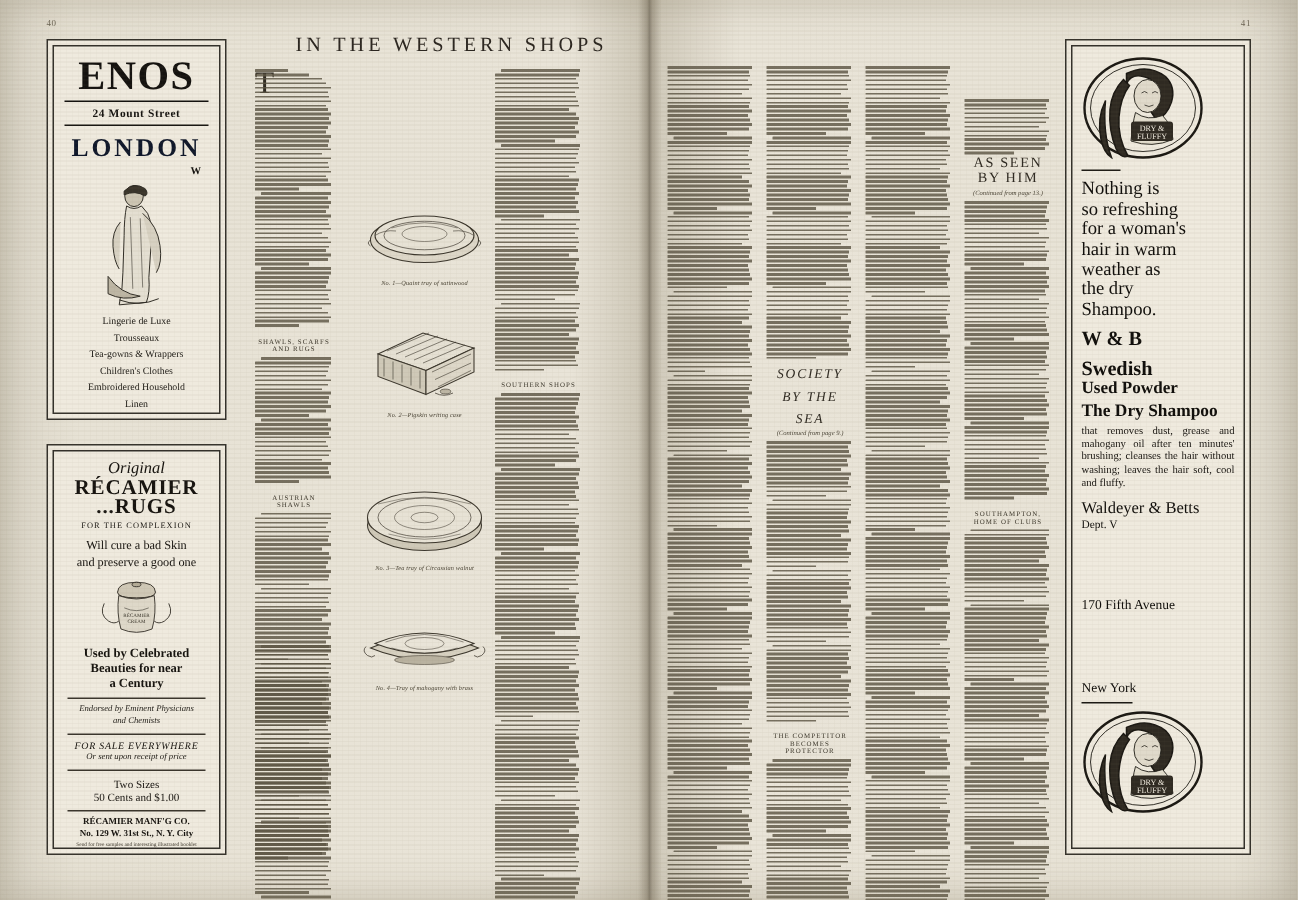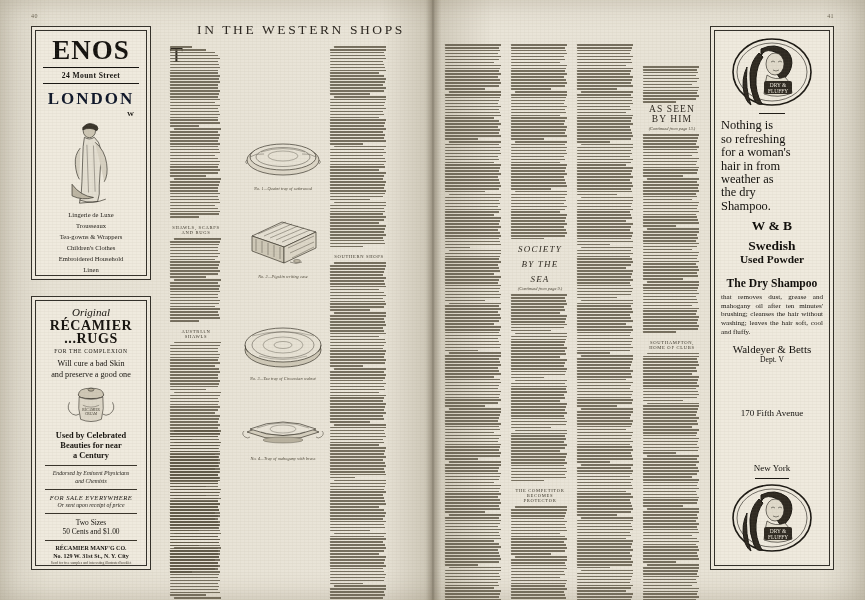"Nothing is" .ad-wb .inner { align-items: center -> flex-start }
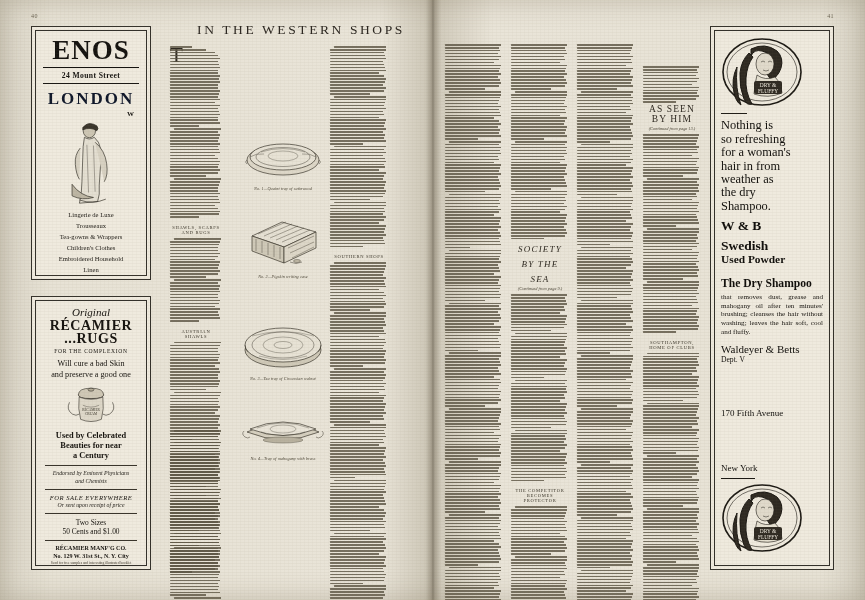"hair in from" div { text: from -> warm }
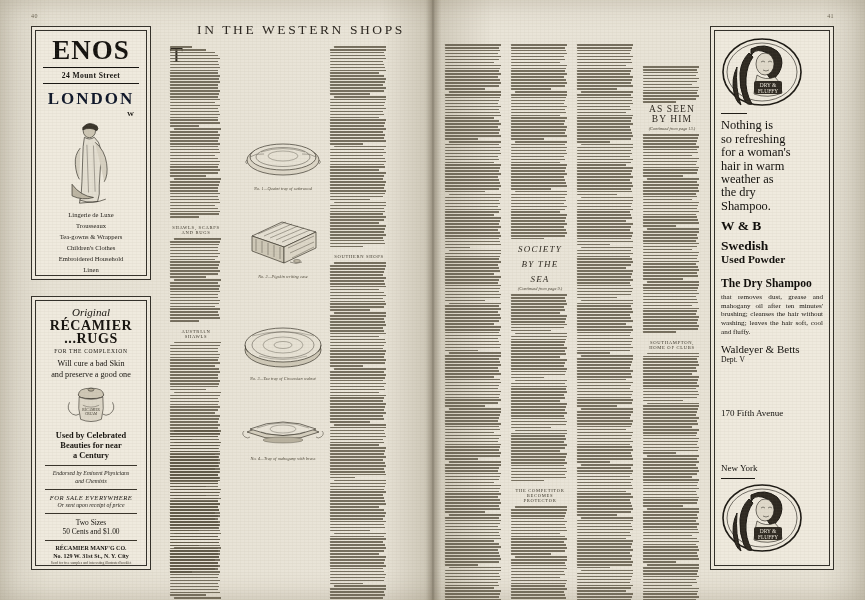"The Dry Shampoo" .wb-dry { margin-top: 11px -> 1px }
